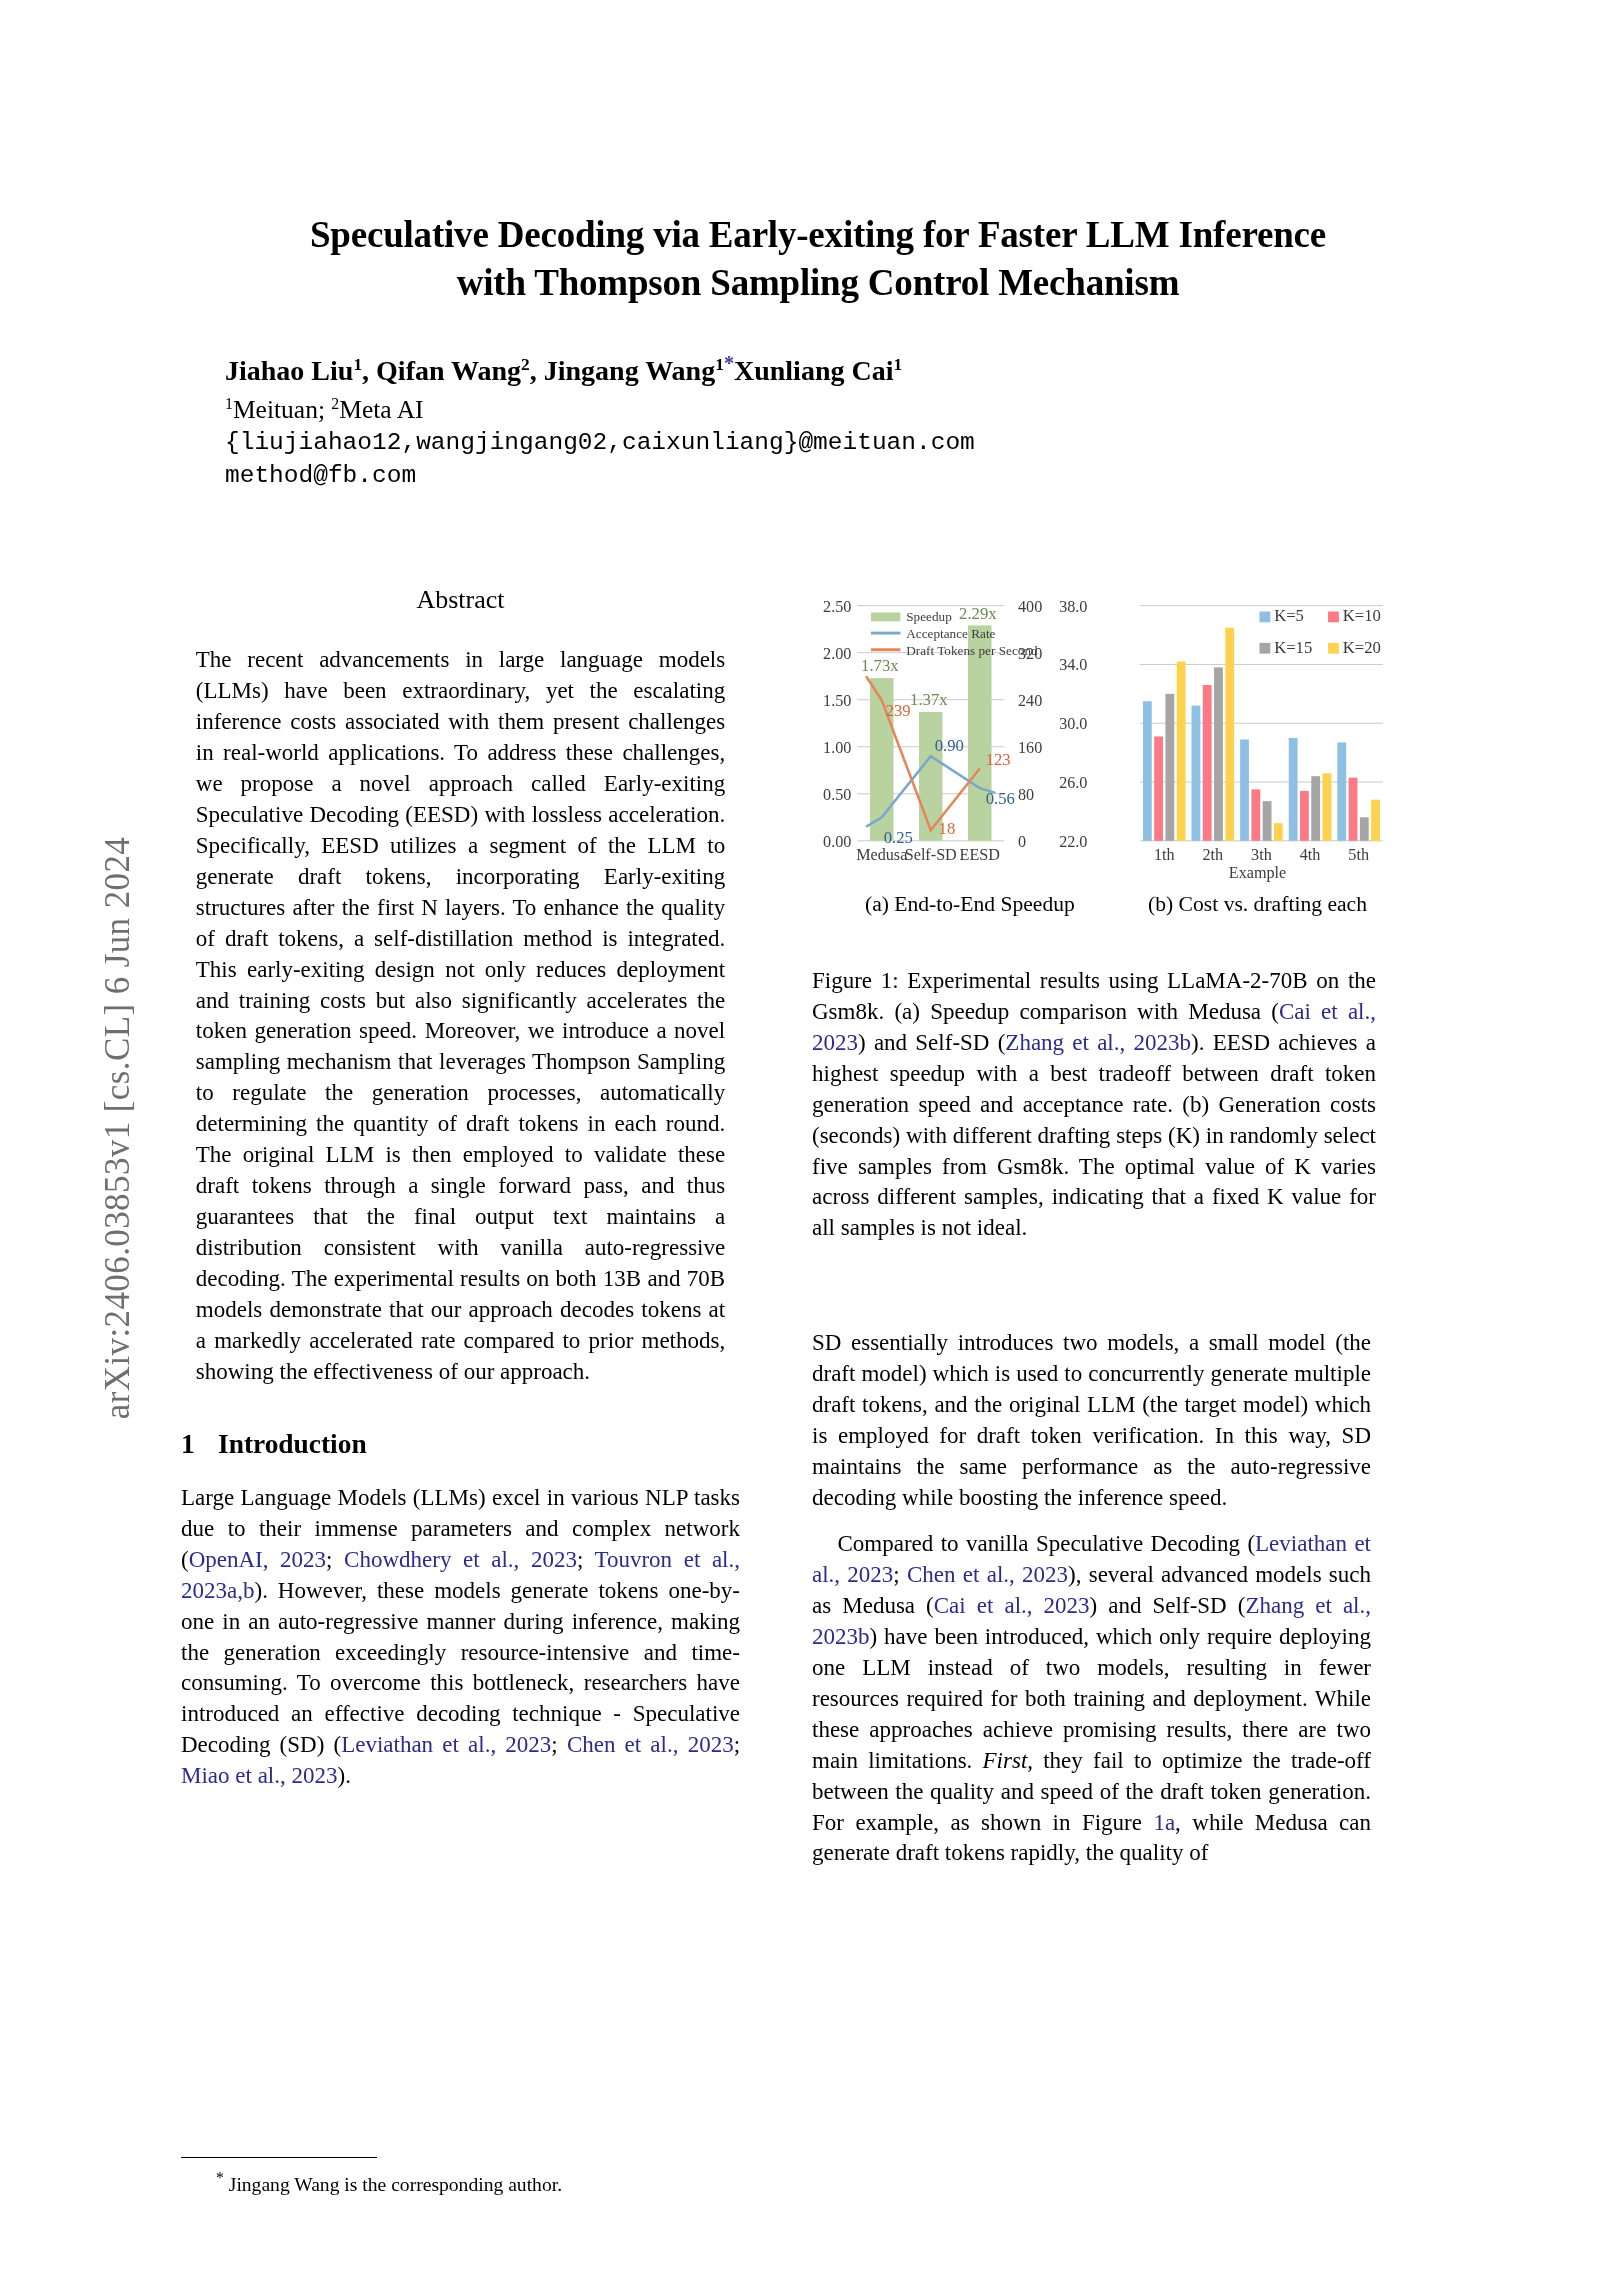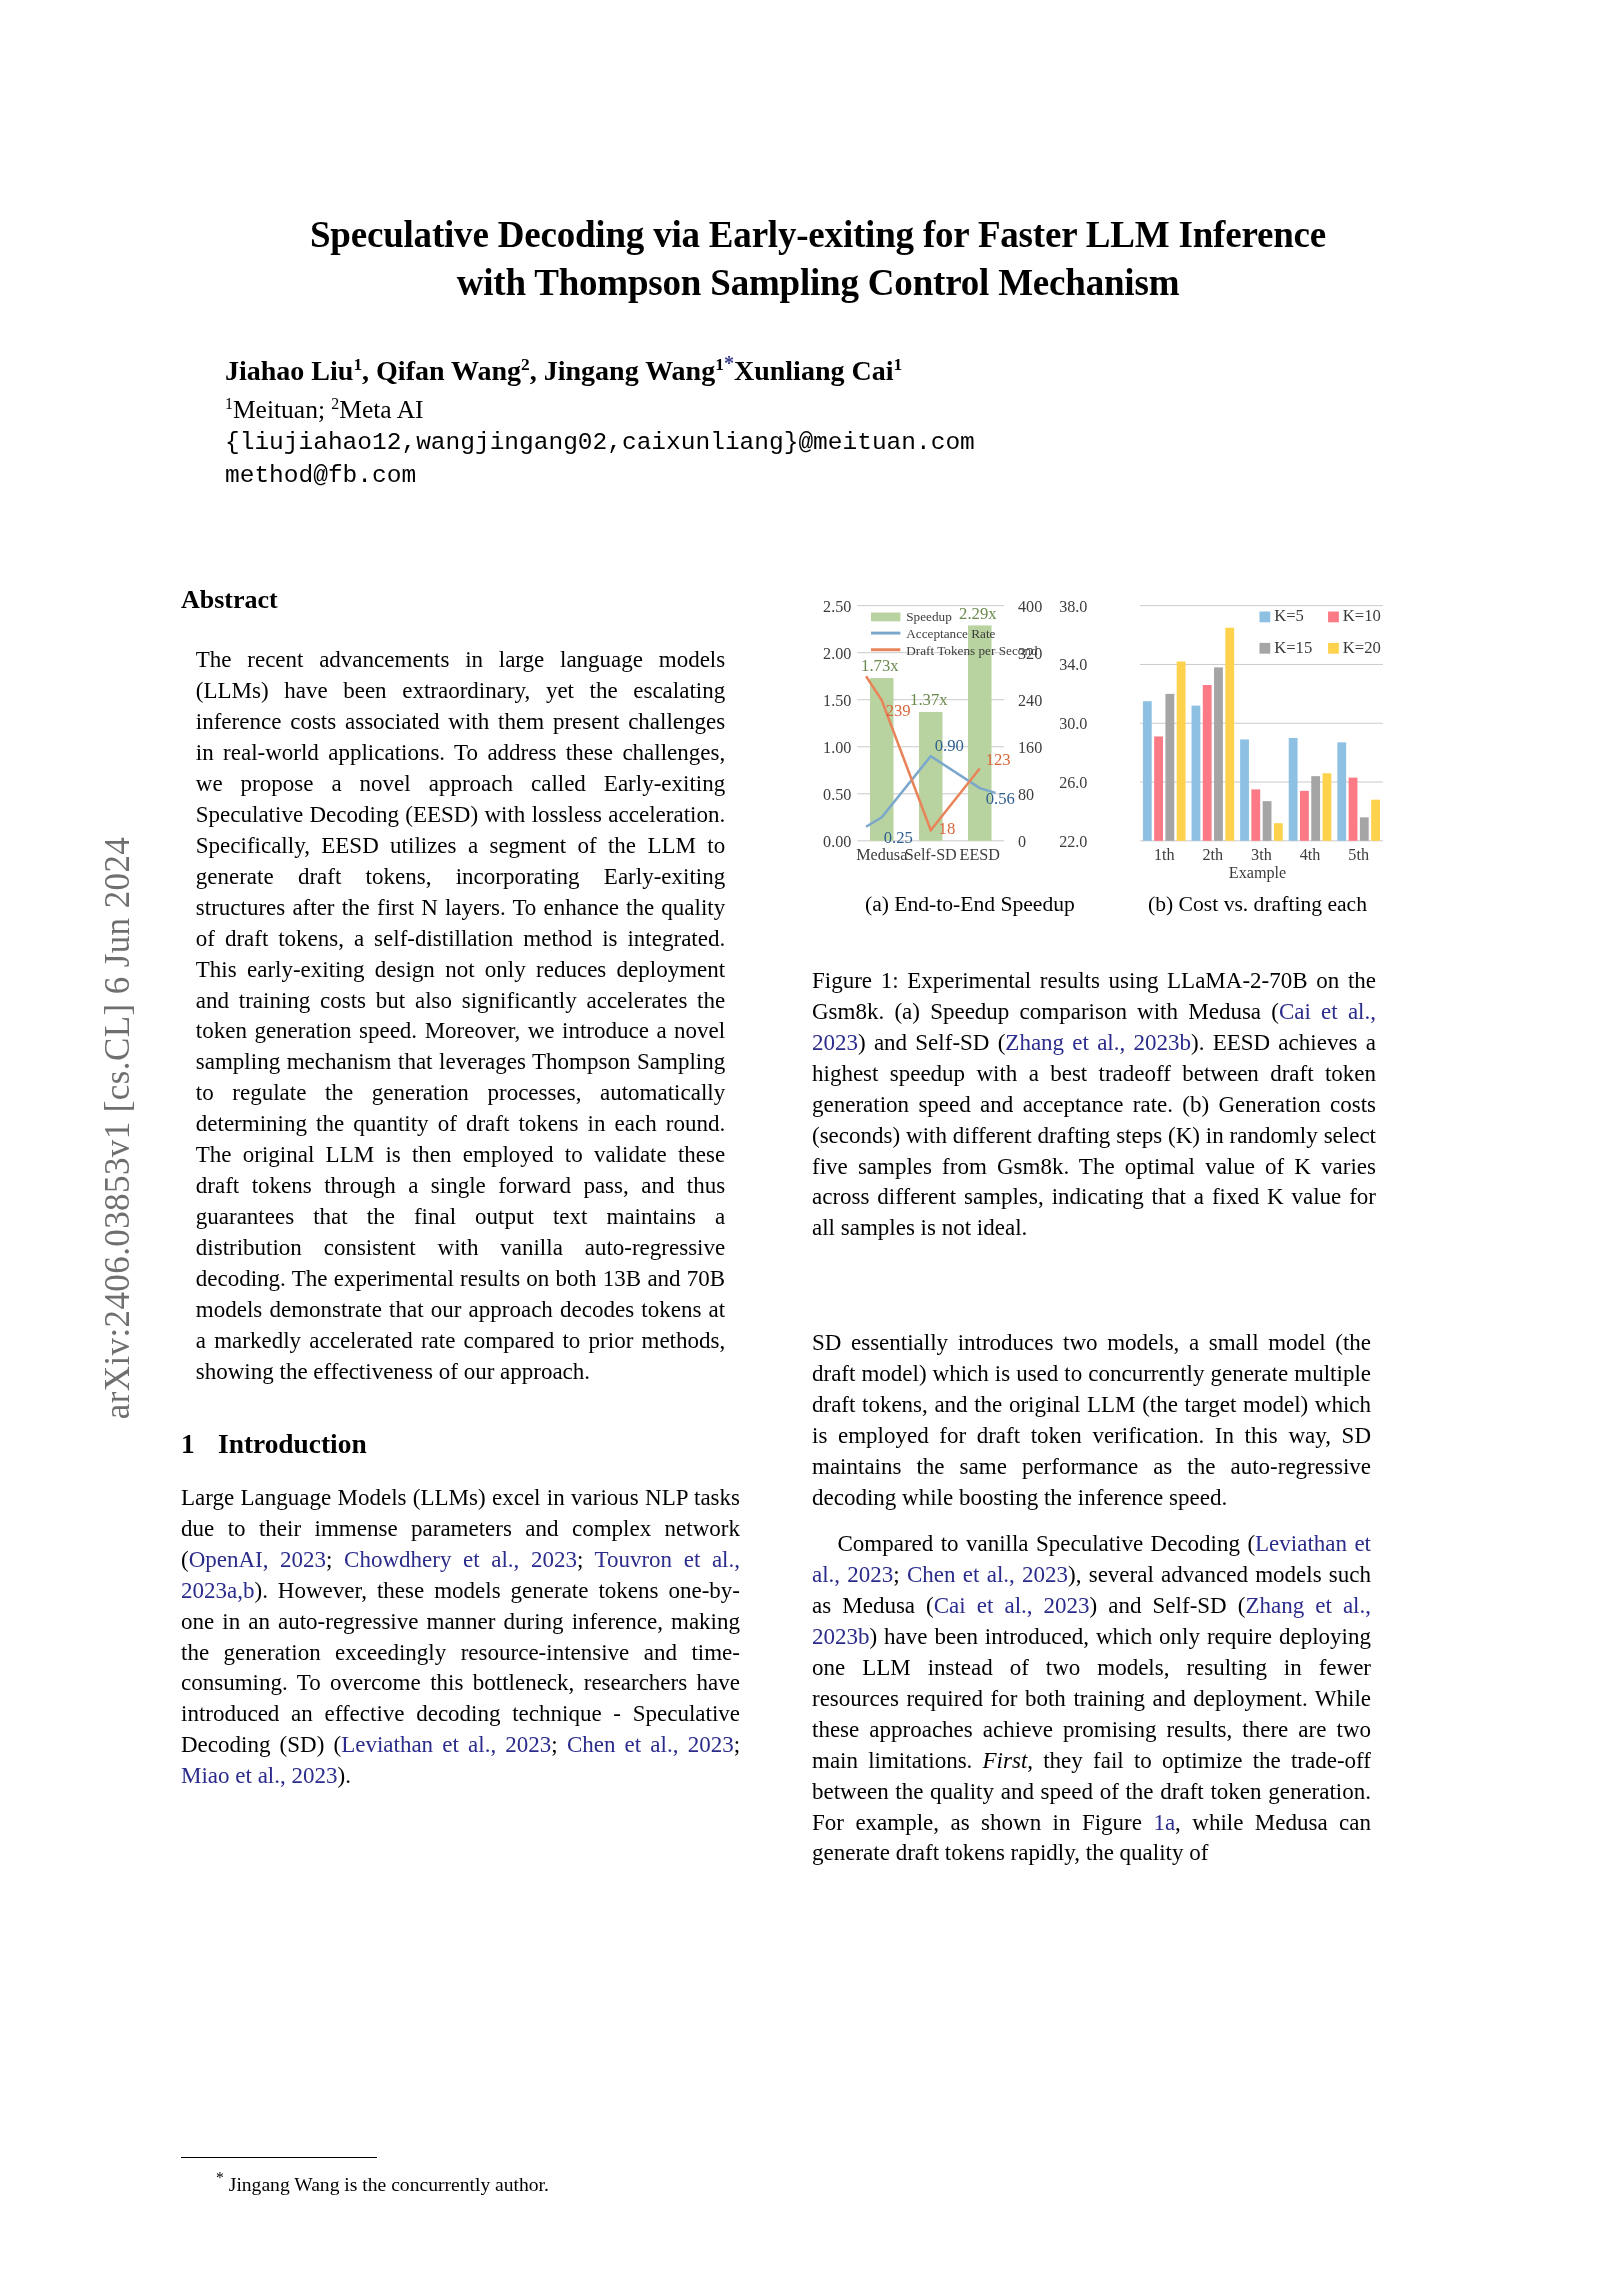"Abstract" .abstract-head { font-weight: bold -> normal; text-align: left -> center }
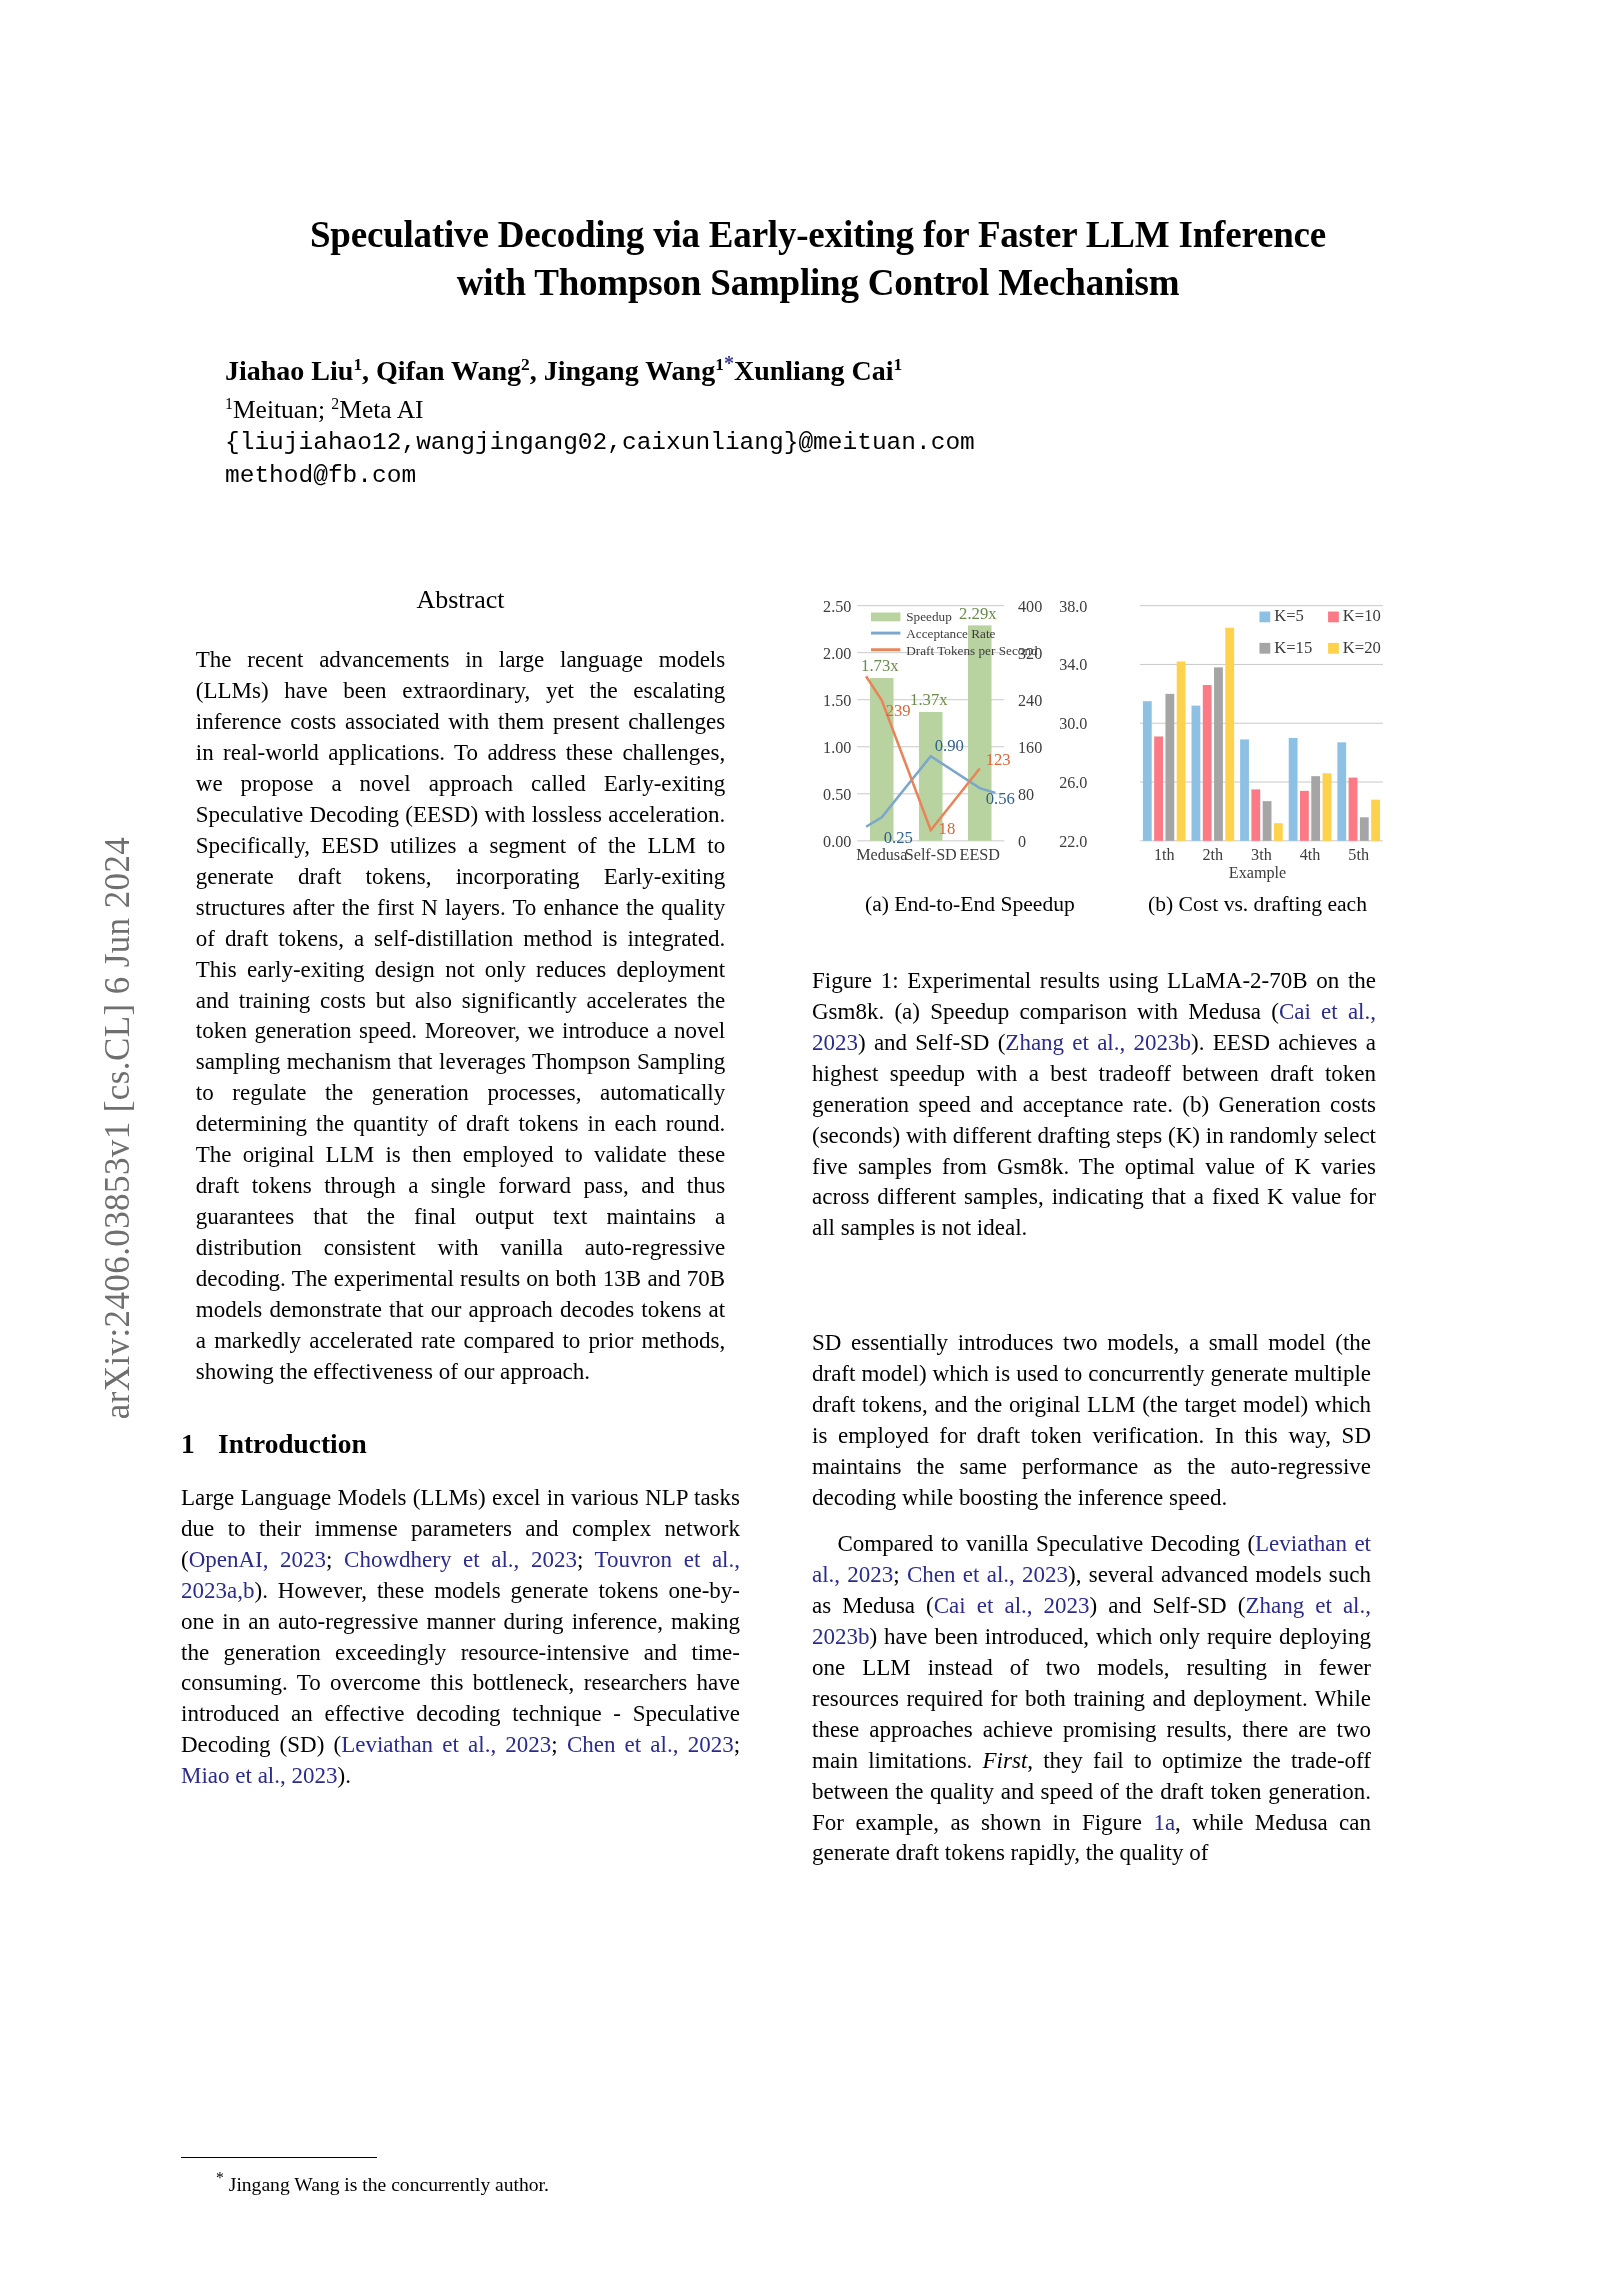"Jingang Wang is the concurrently" span { text: concurrently -> corresponding }
